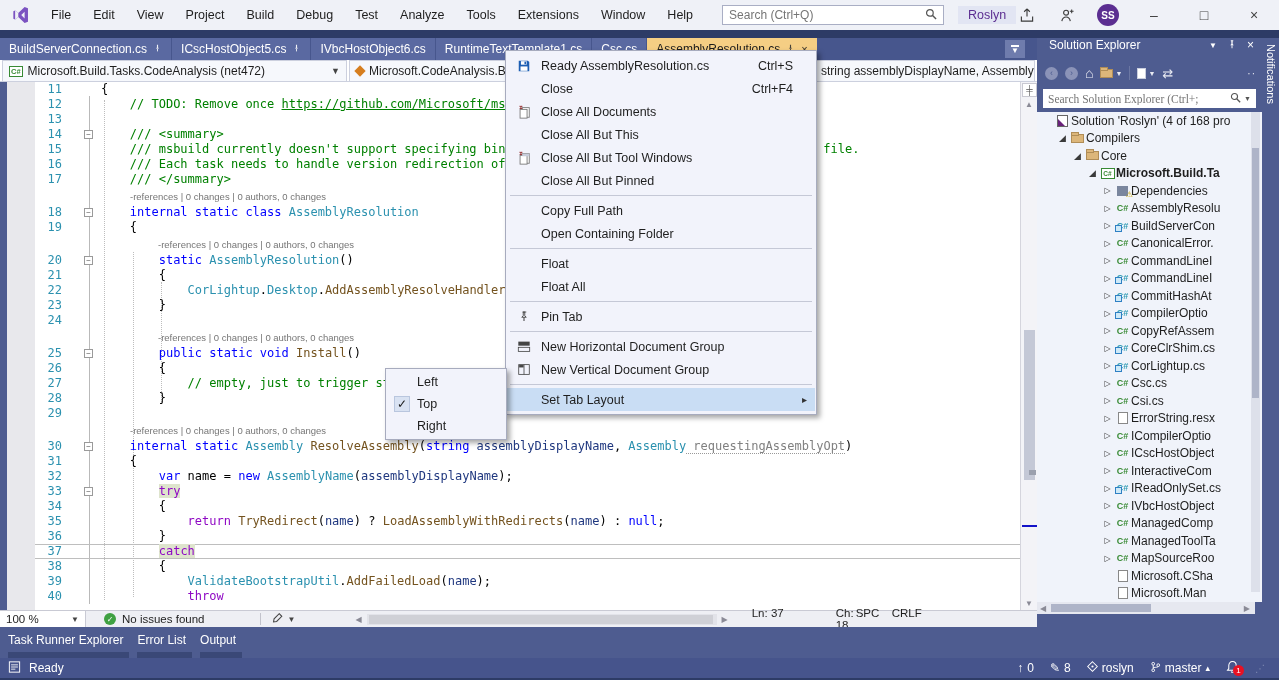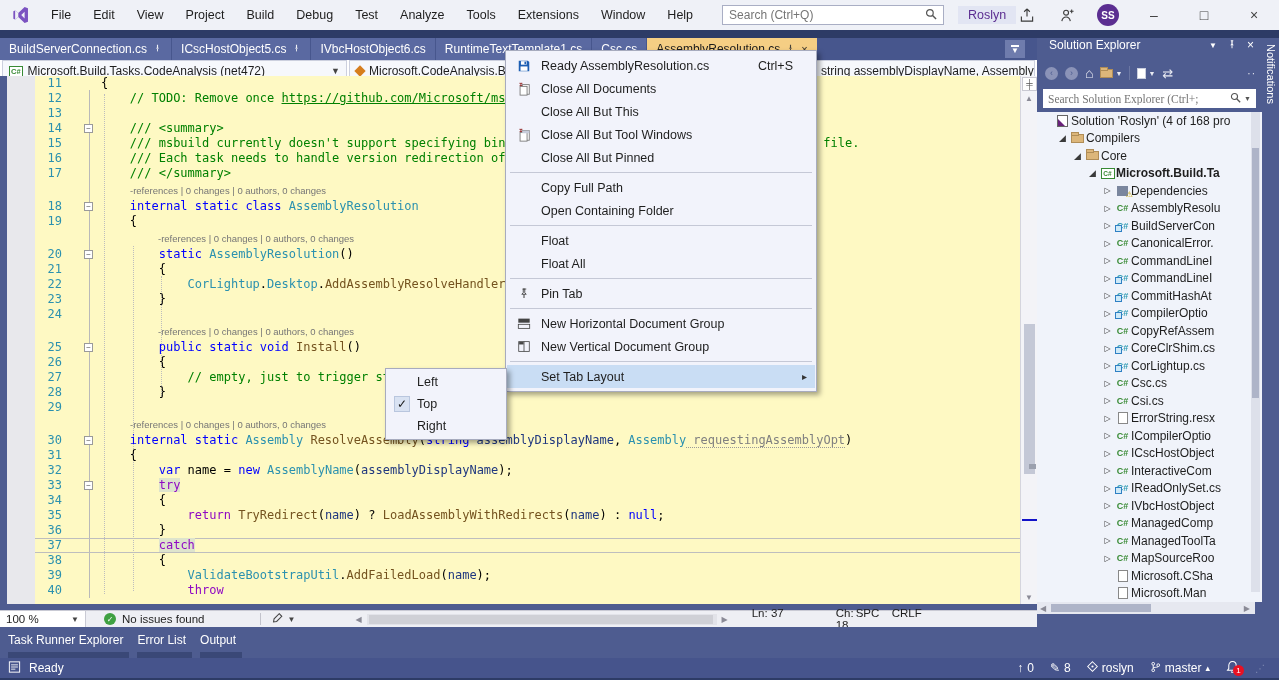"11" #editor { background: #fef9c3 -> #ffffff; top: 76px -> 82px }
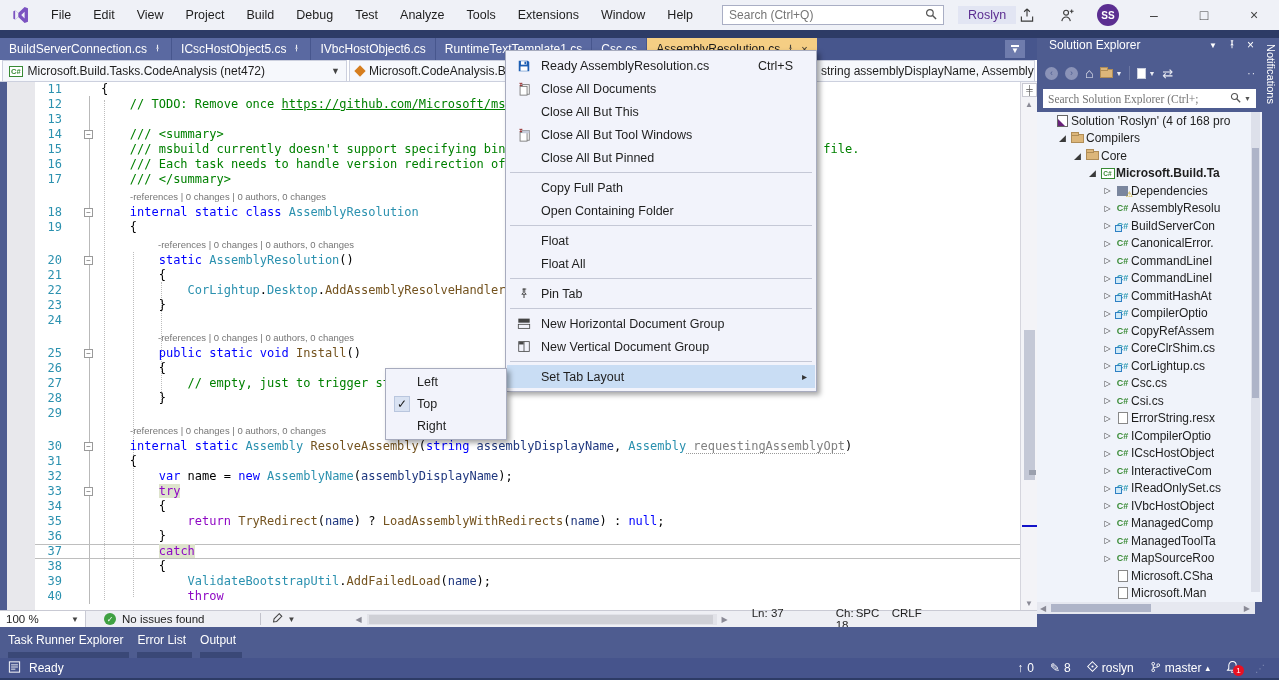"Close" div.mi { html: none -> <div> <span></span> <span>Close</span> <span>Ctrl+F4</span> </div> }
